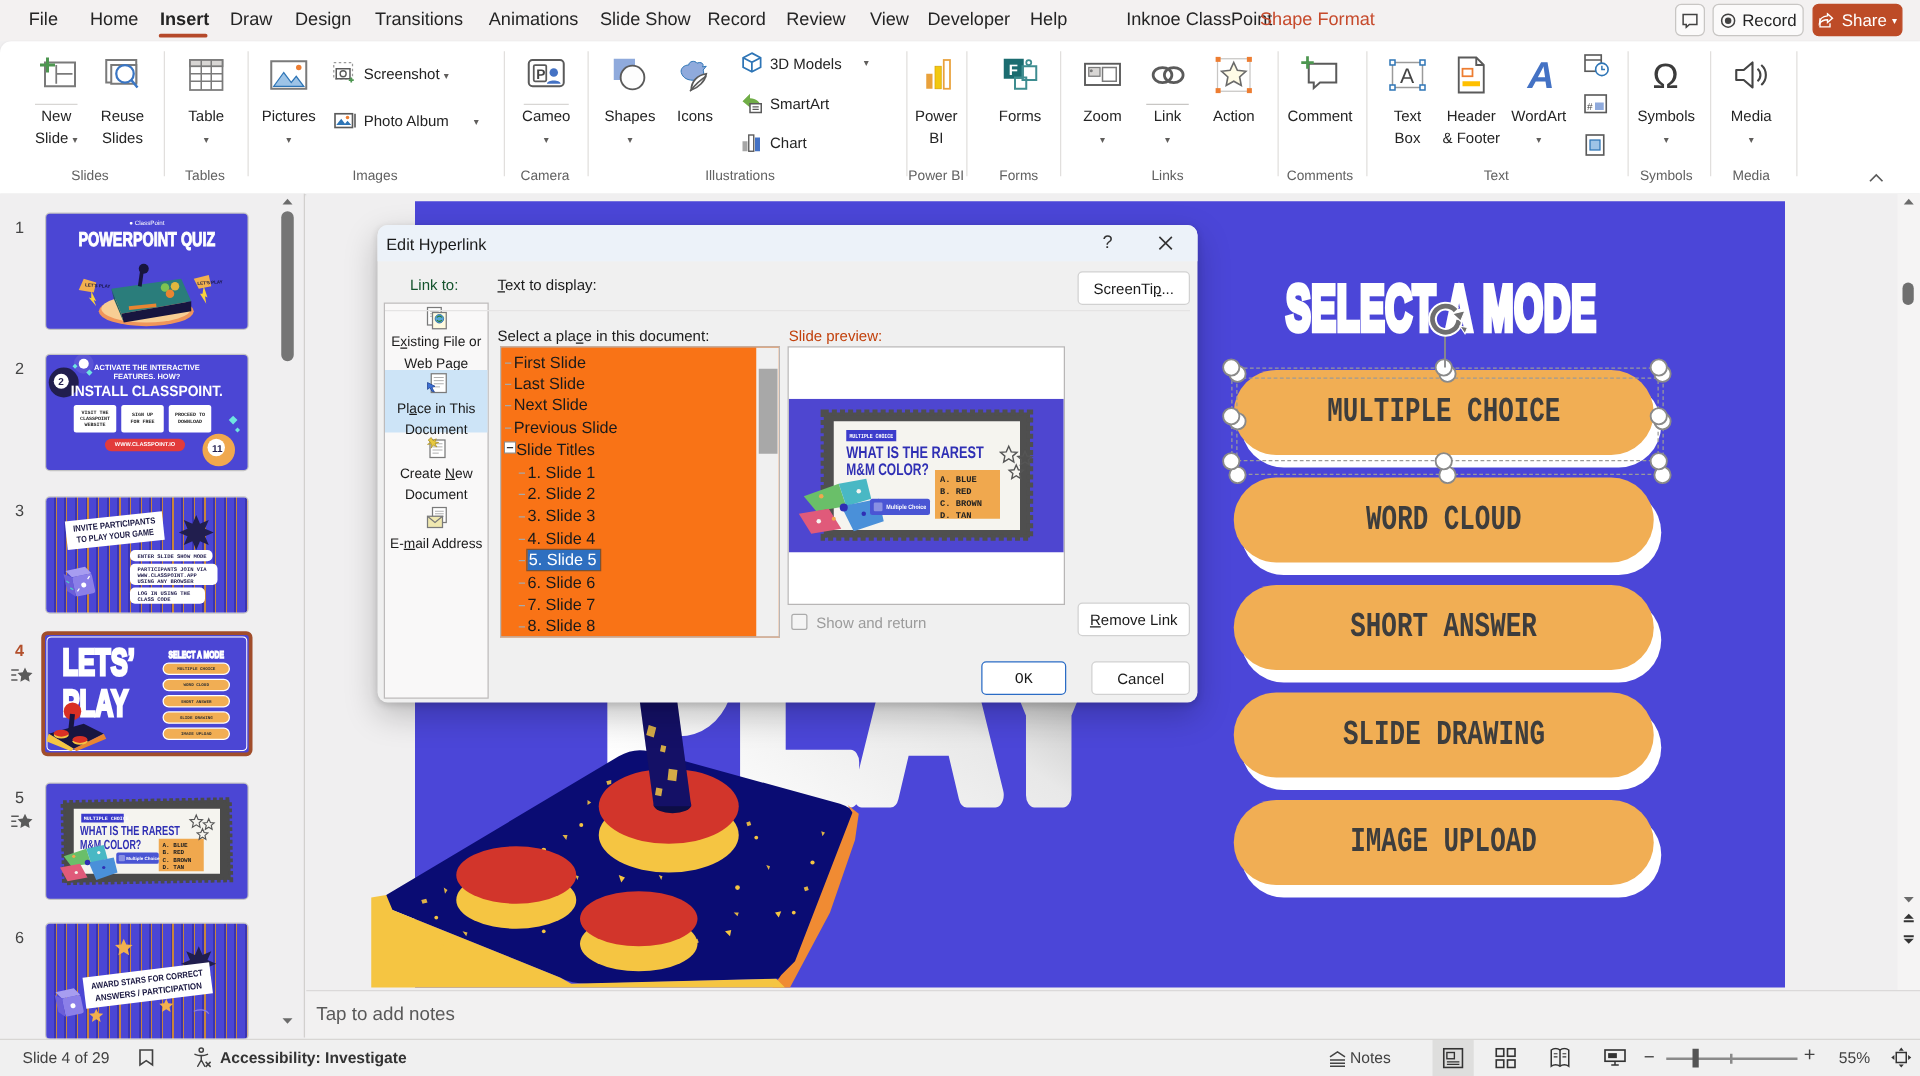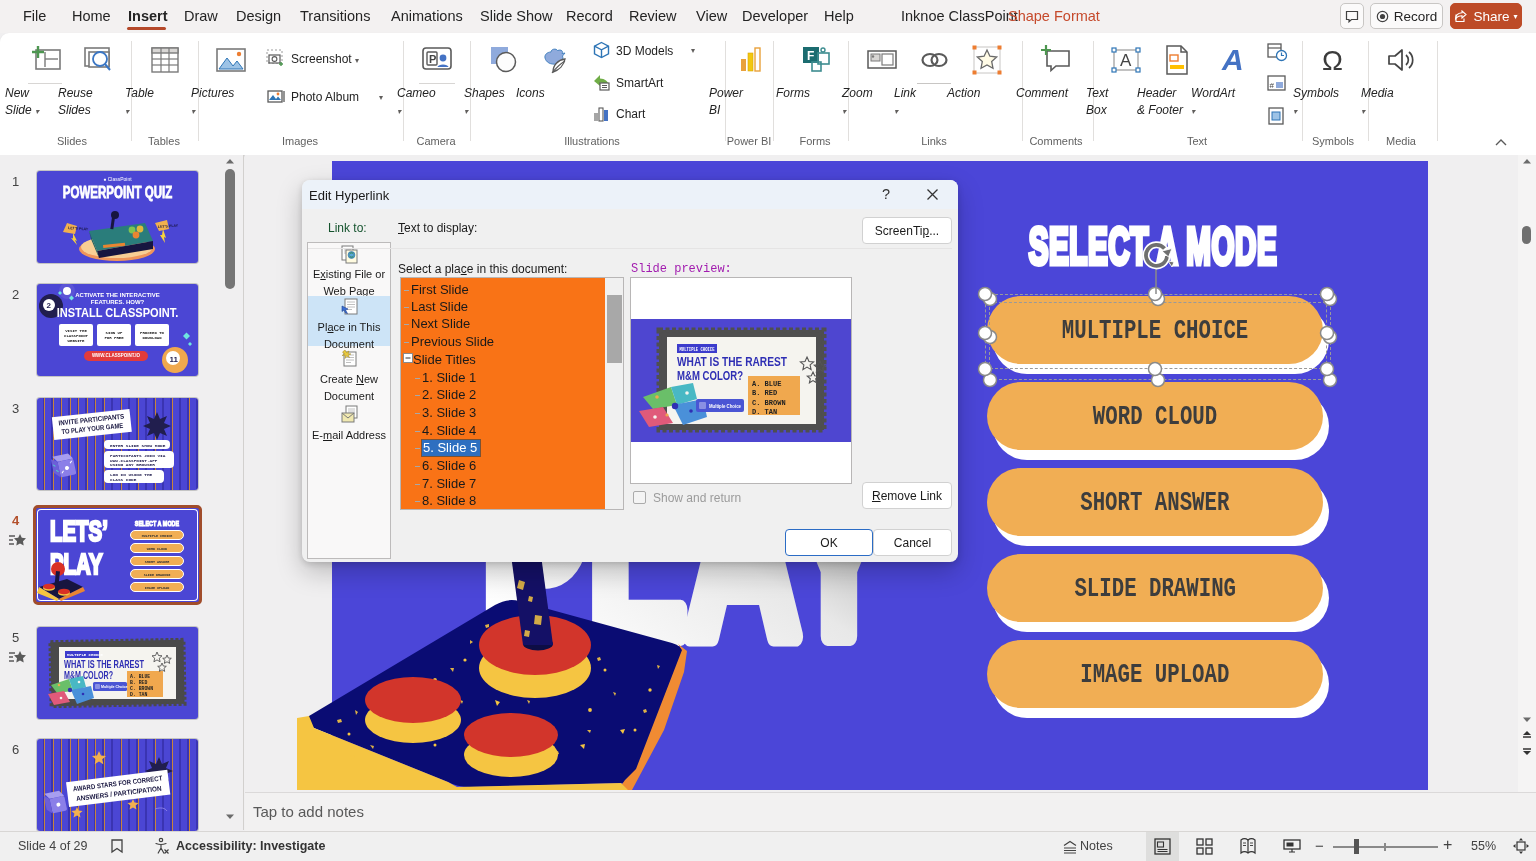"New" .biglabel { font-style: italic -> none; text-align: left -> center }
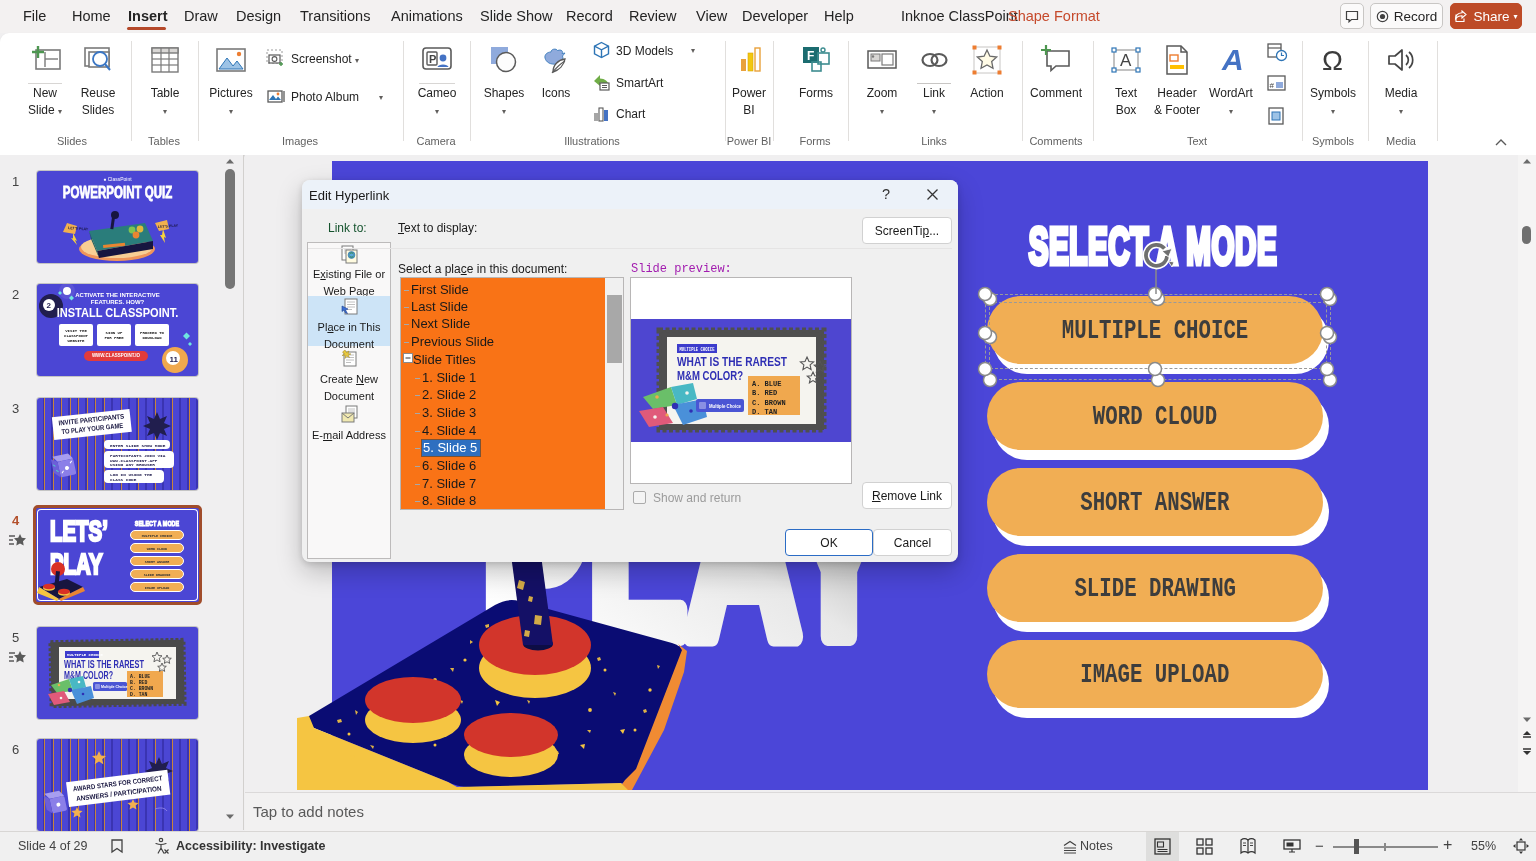"Slide preview:" div.abs { color: #a21caf -> #c2410c; font-family: Liberation Mono, monospace -> none }
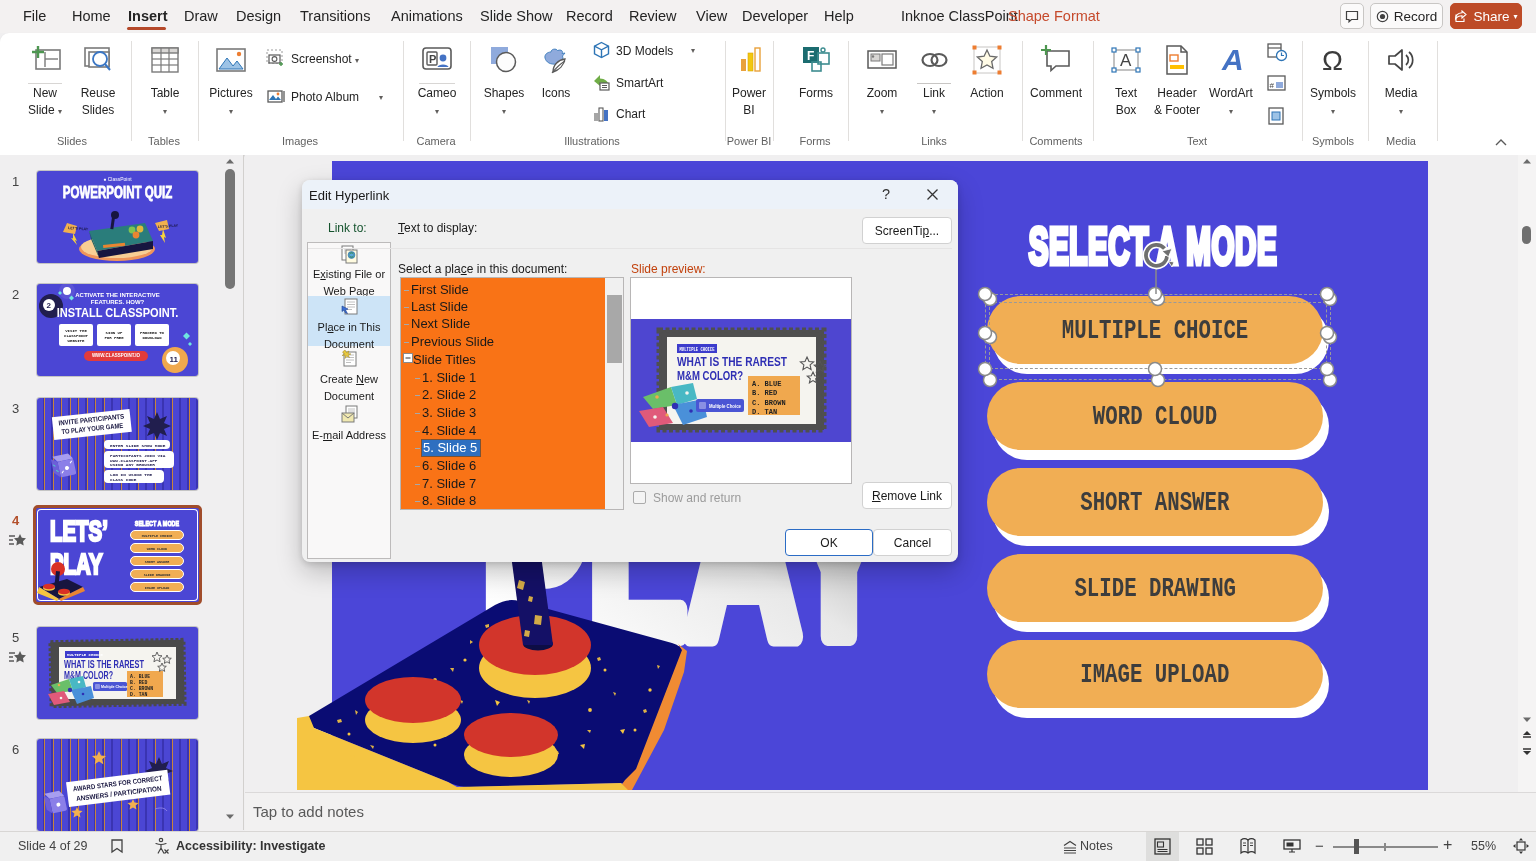"OK" div.dlg-btn { font-family: none -> Liberation Mono, monospace; width: 88px -> 68px }
